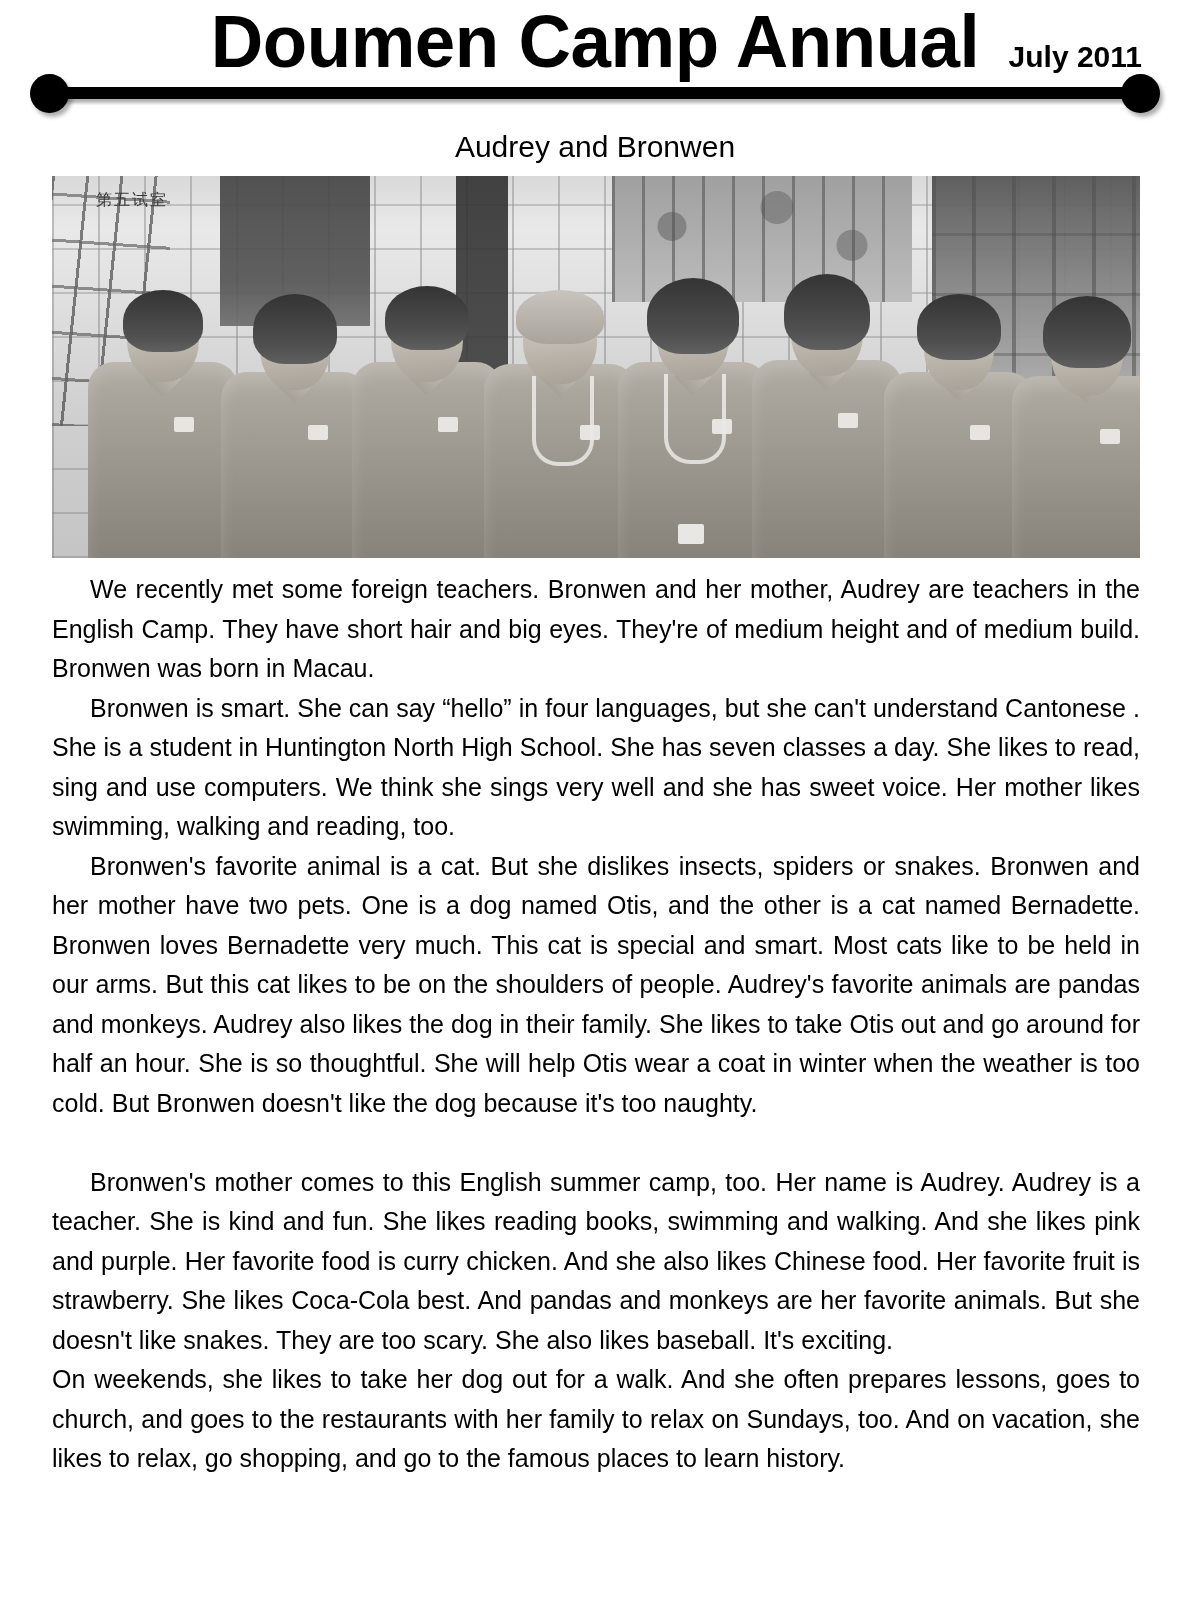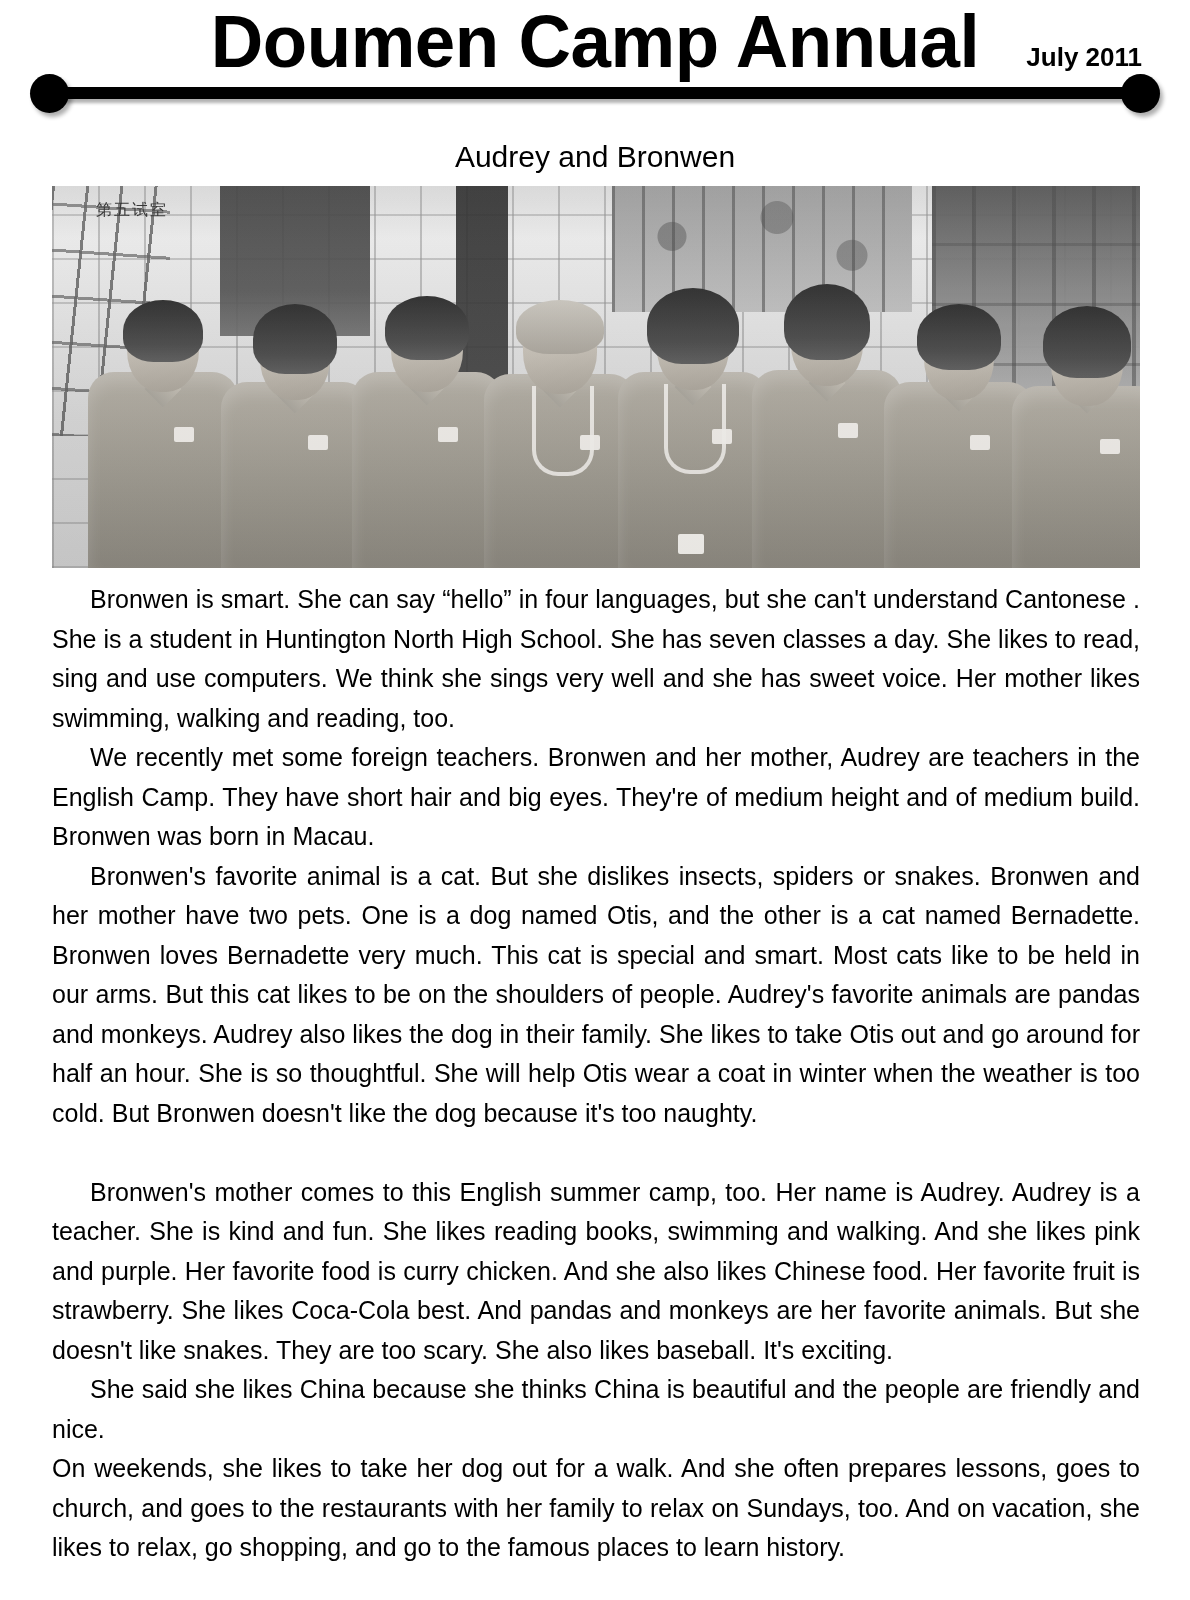"July 2011" .masthead-date { font-size: 26px -> 30px }
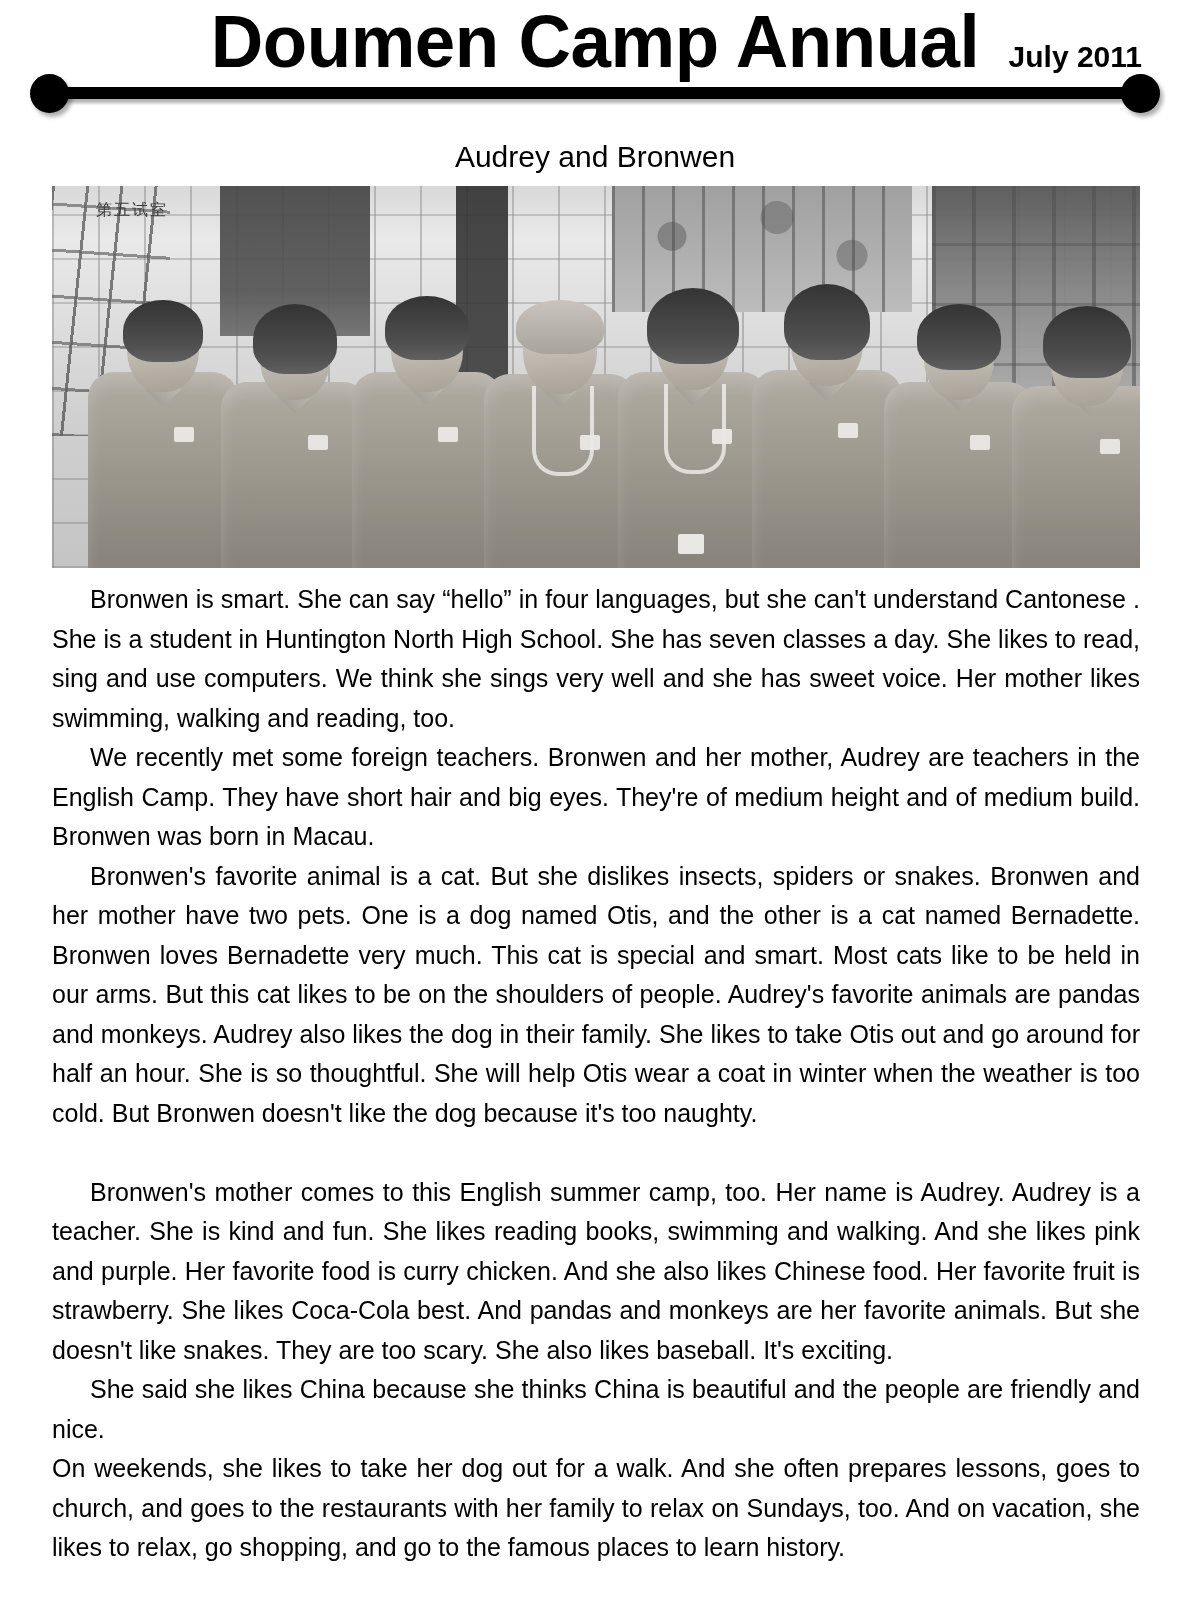"Audrey and Bronwen" .subtitle { margin-top: 26px -> 16px }
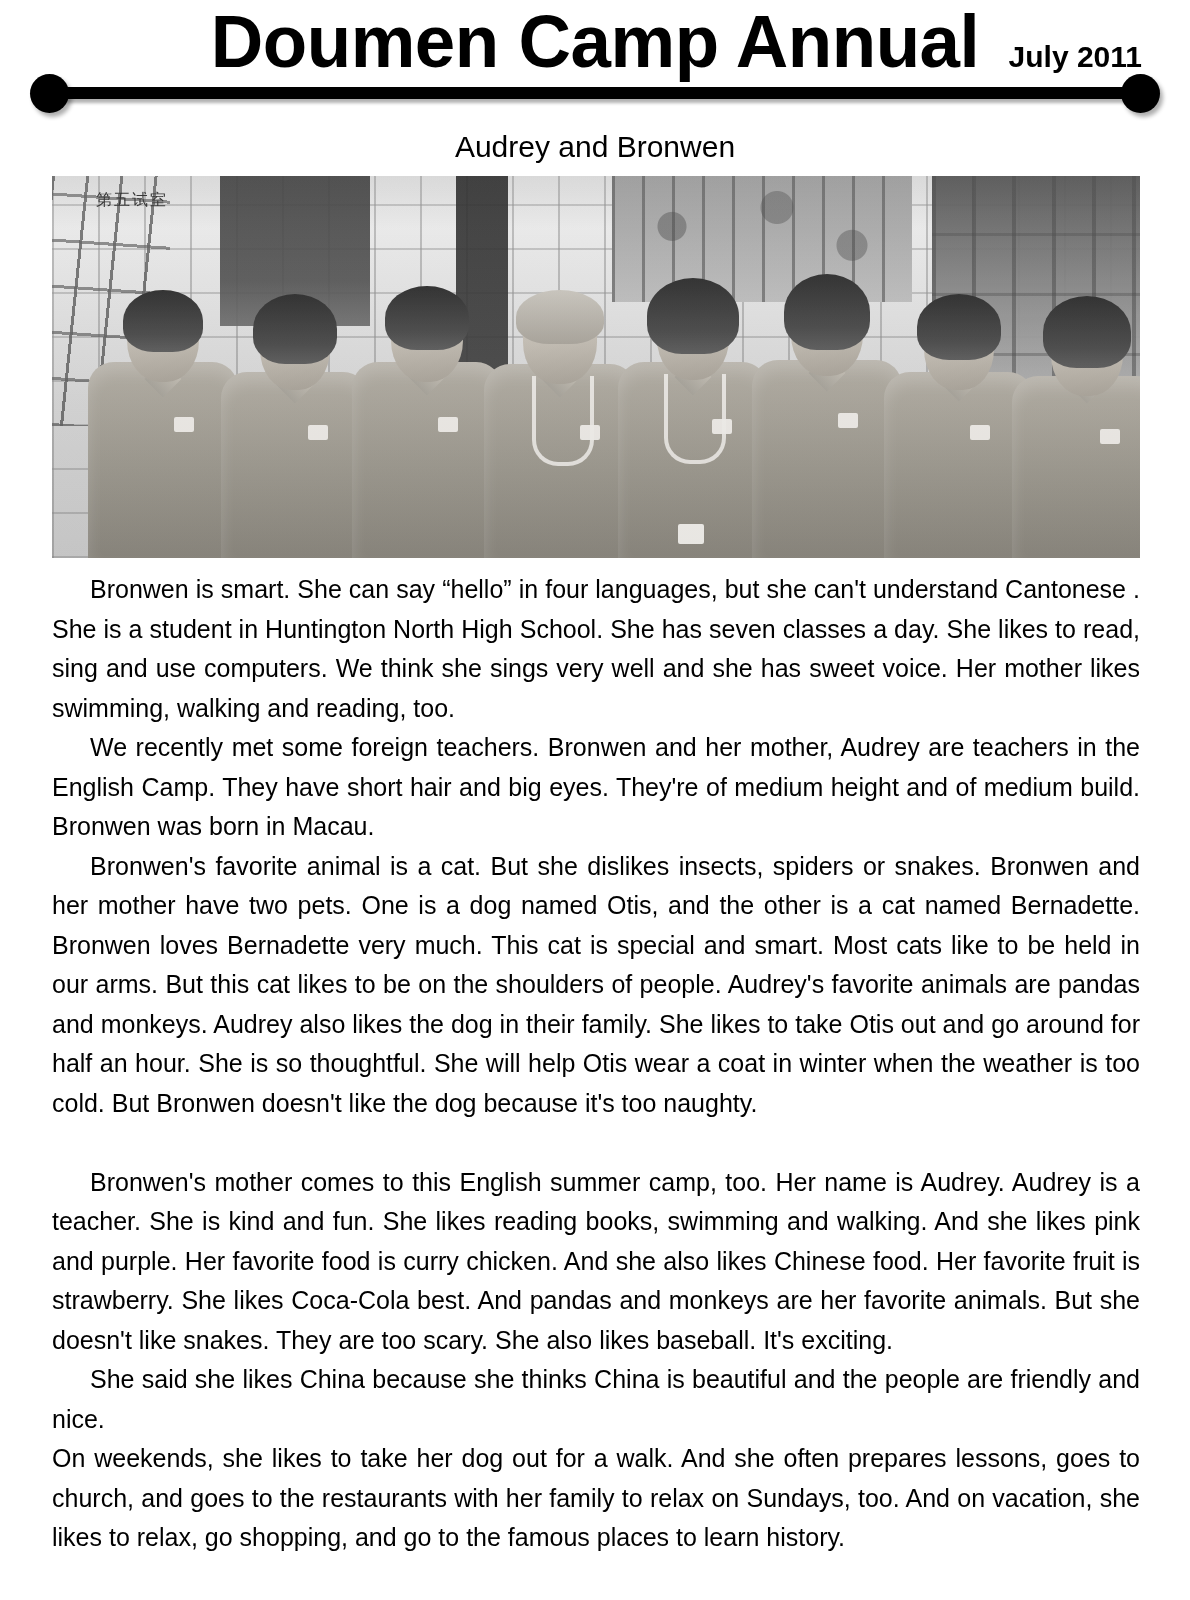"Bronwen is smart. She can" p.para { order: before "We recently met some foreign" -> after "We recently met some foreign" }
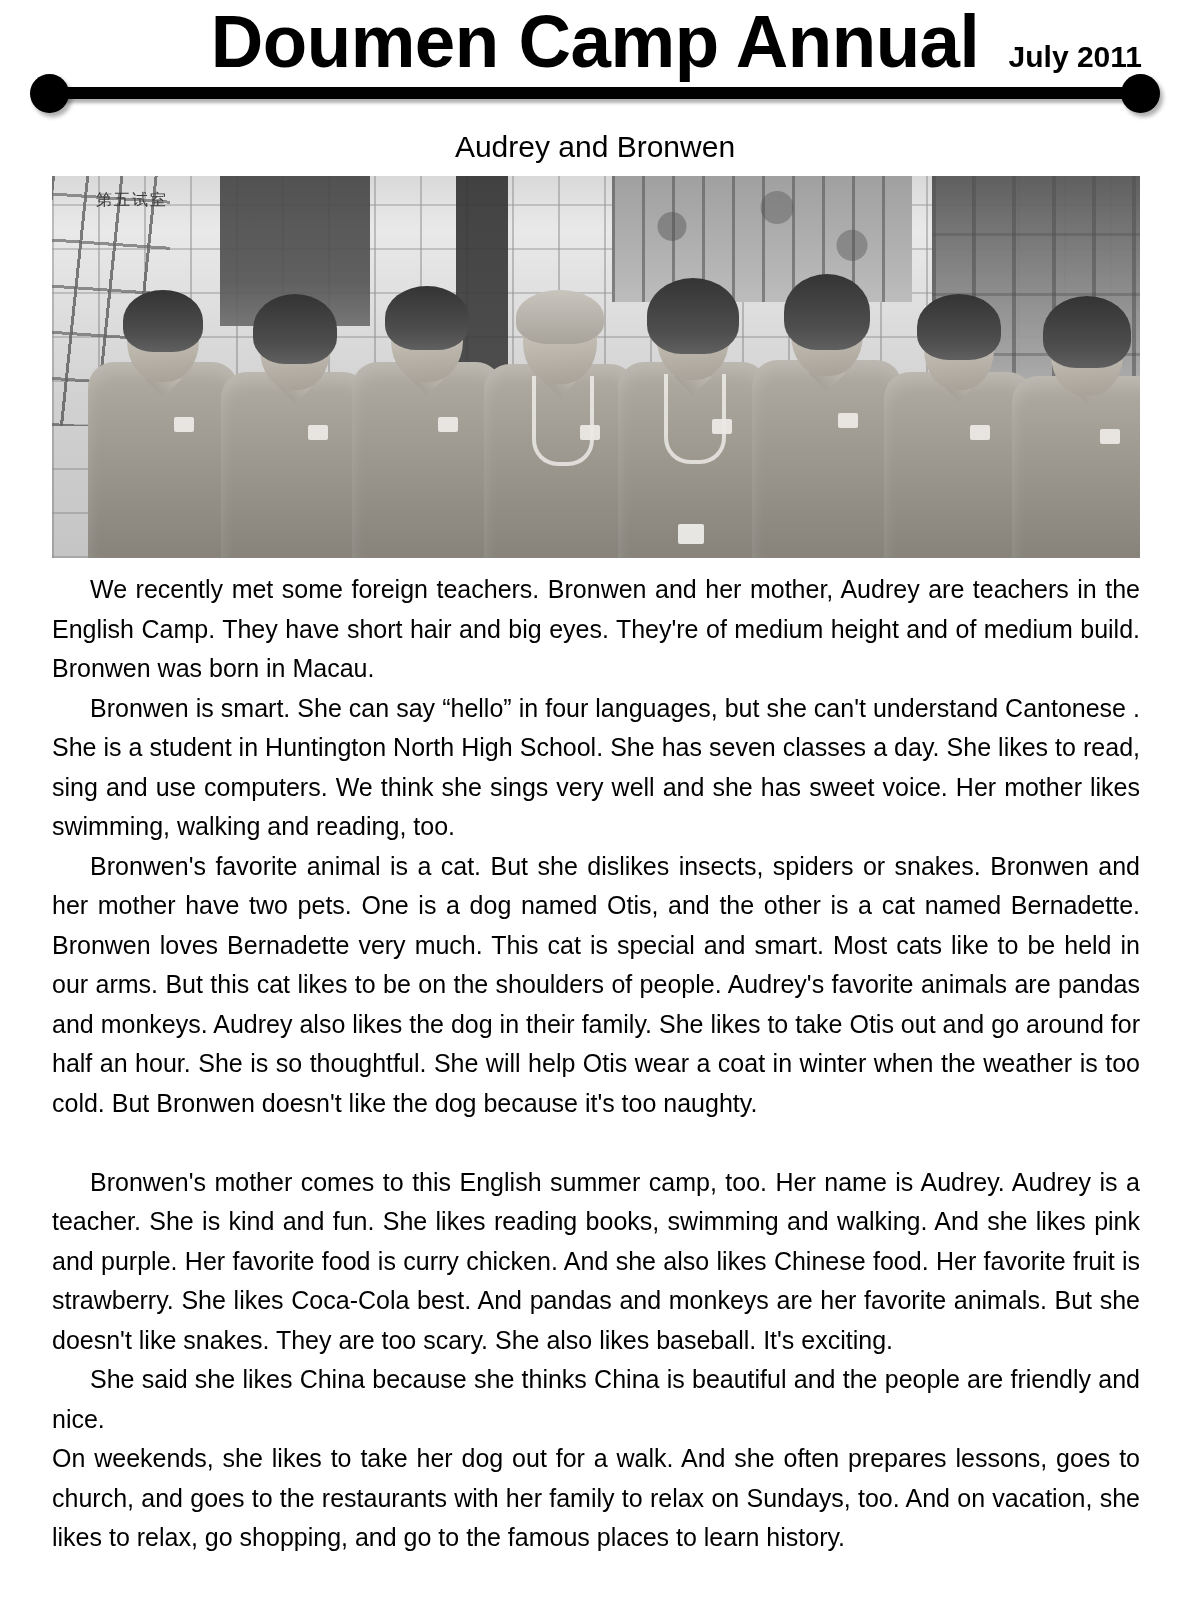"She said she likes China" p.para { html: <p>She said she likes China because she thinks China is beautiful and the people are friendly and nice.</p> -> none }
